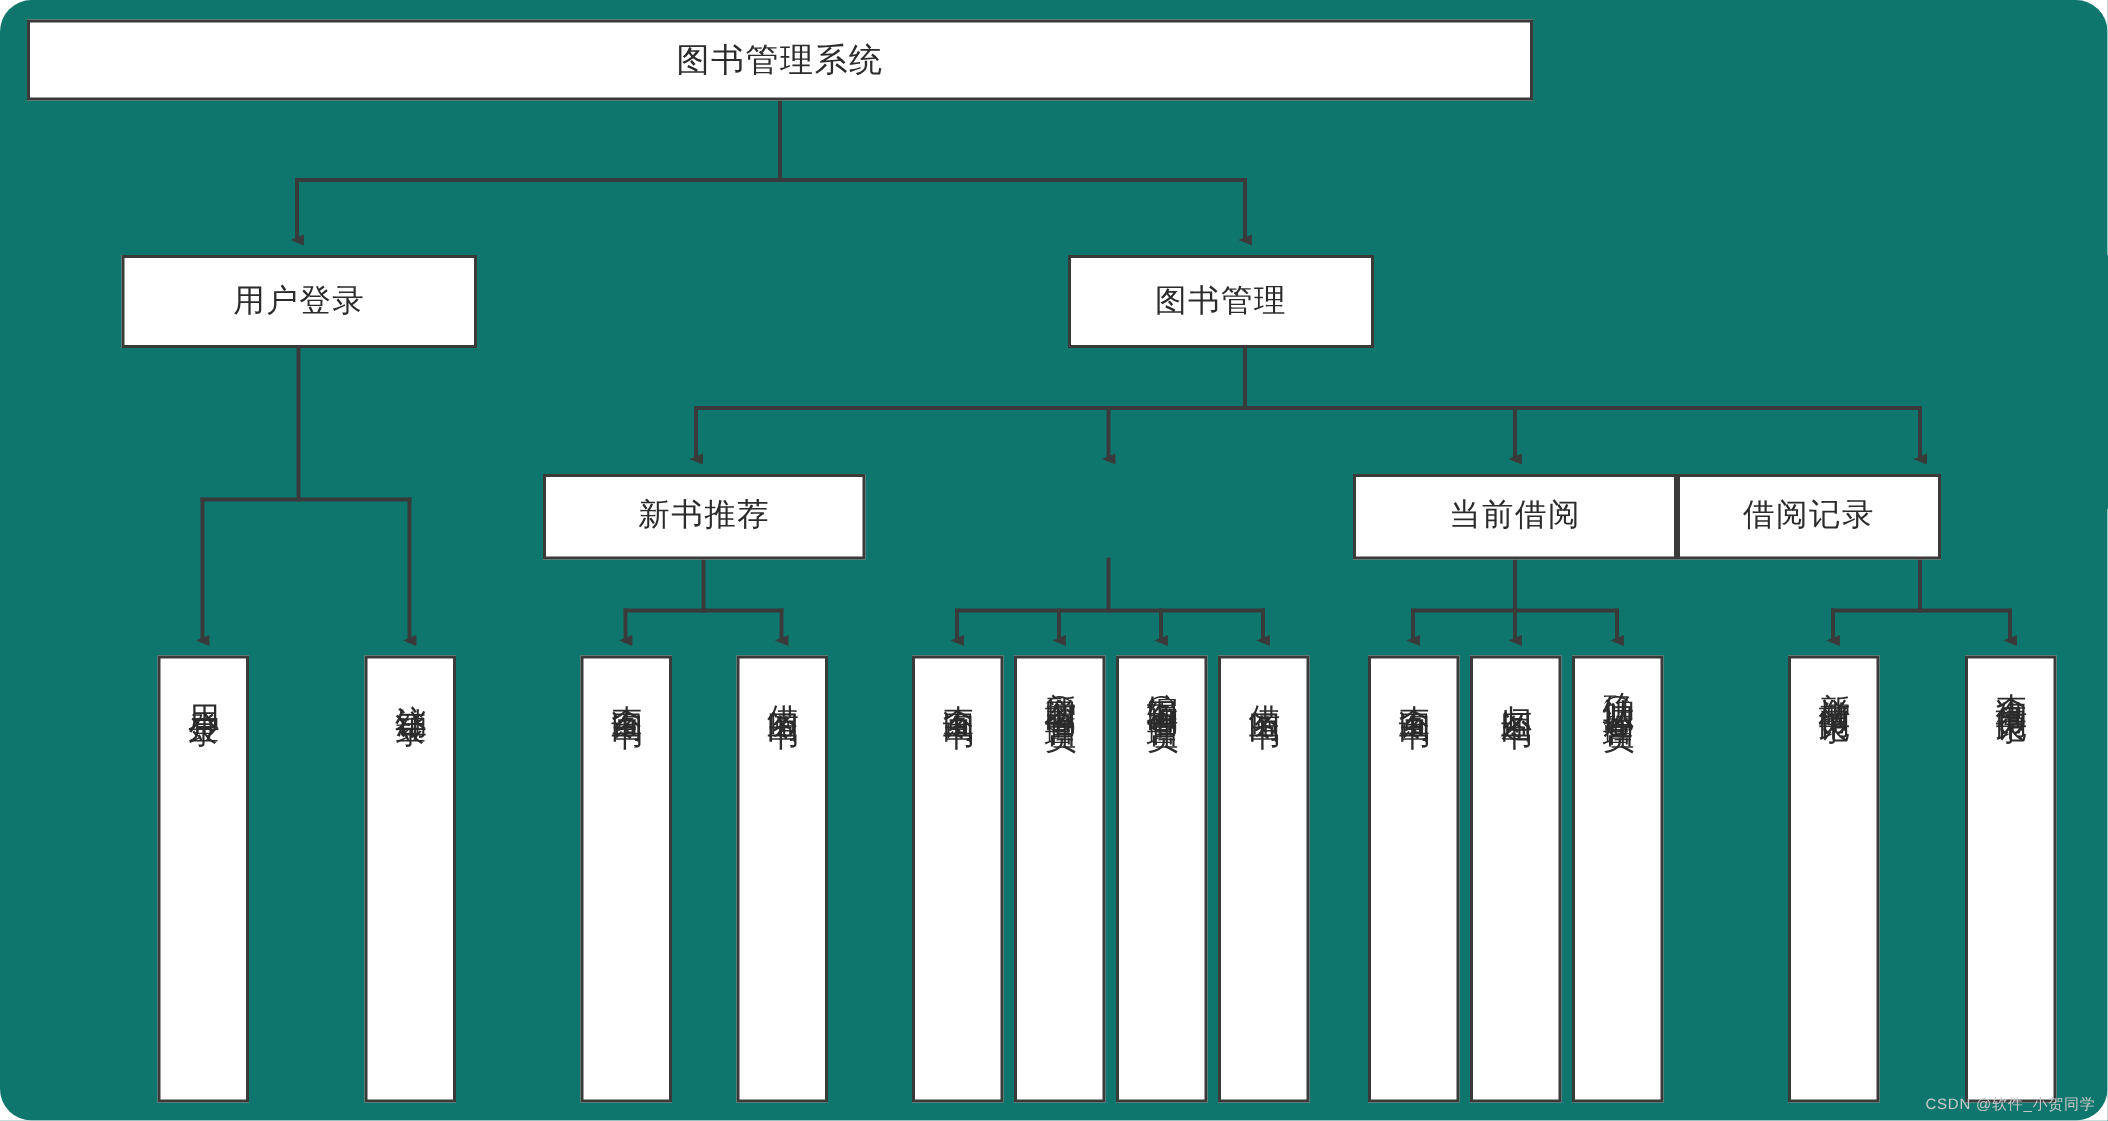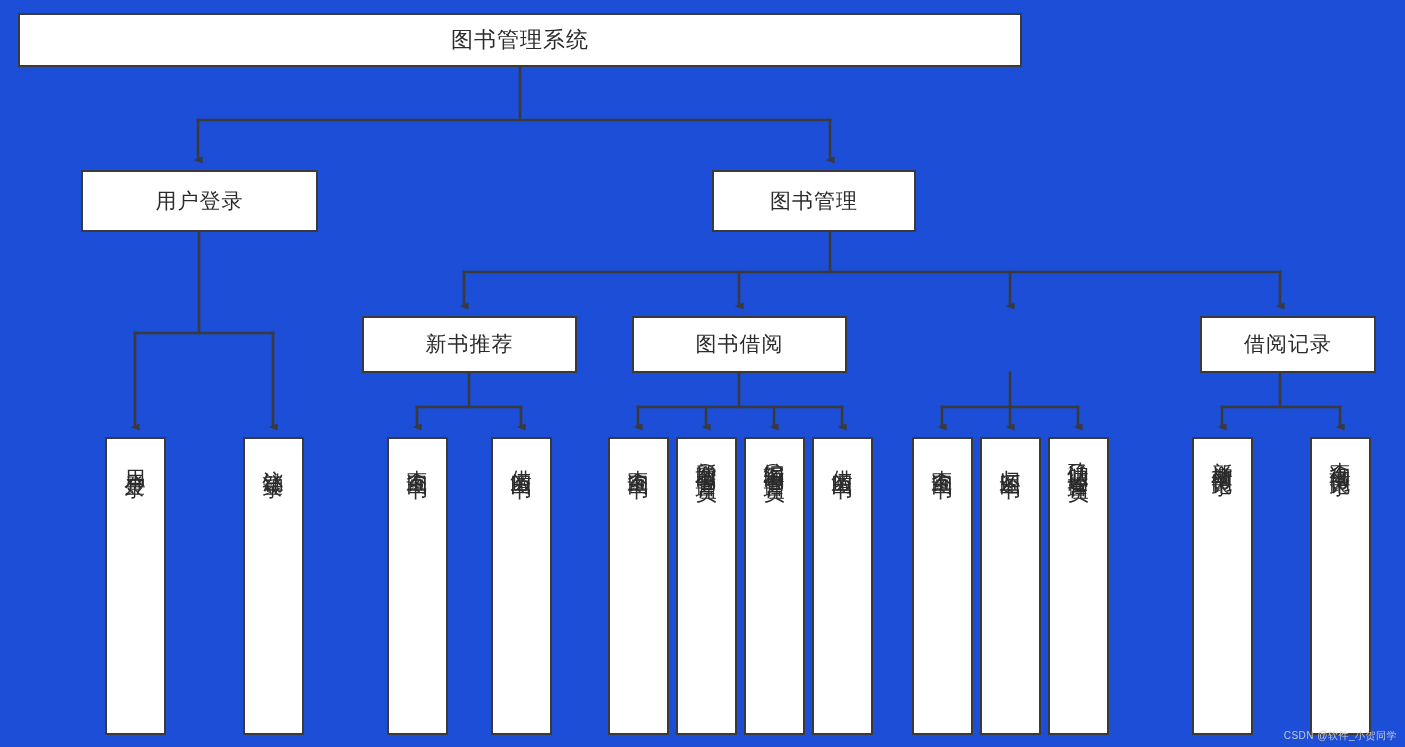"图书管理系统" #canvas { background: #1d4ed8 -> #0f766e; border-radius: none -> 21px }
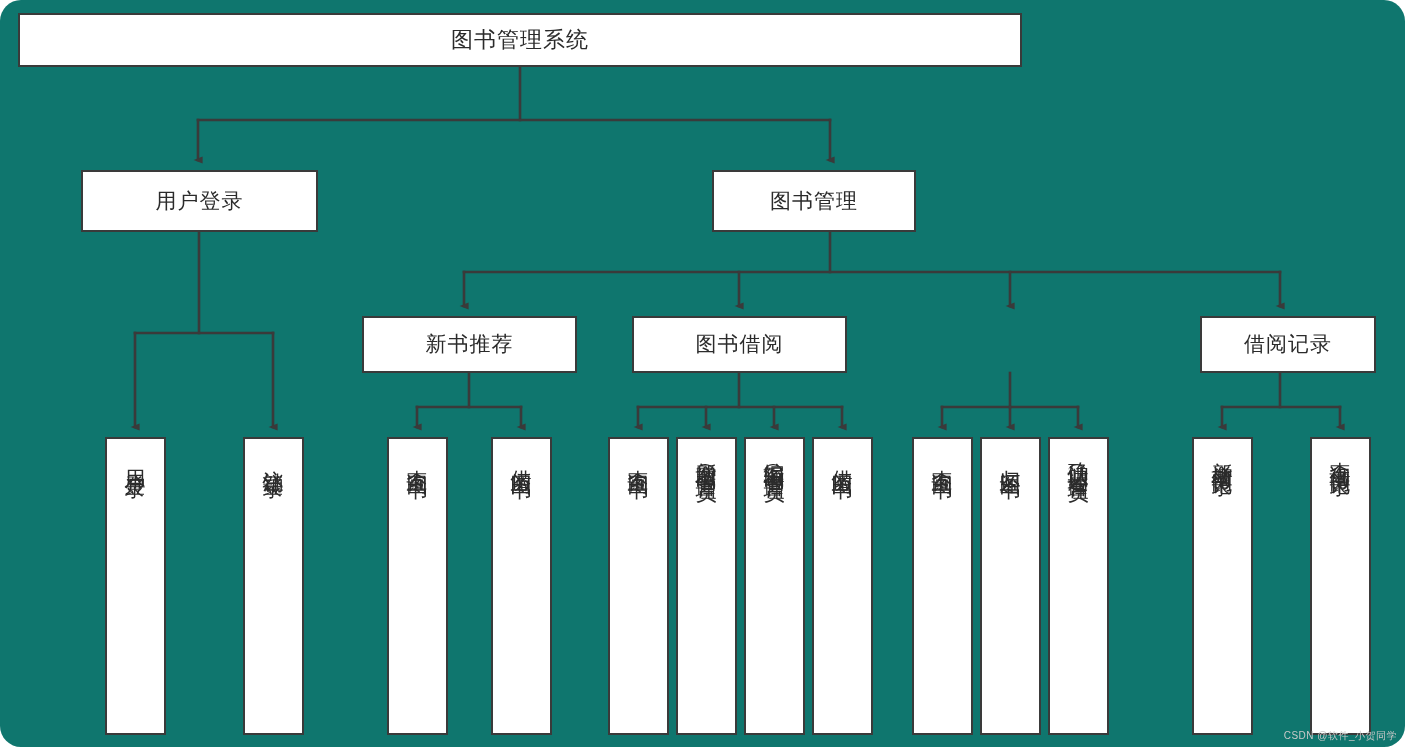"图书借阅" div.node { html: <div> <span>图书借阅</span> </div> -> none }
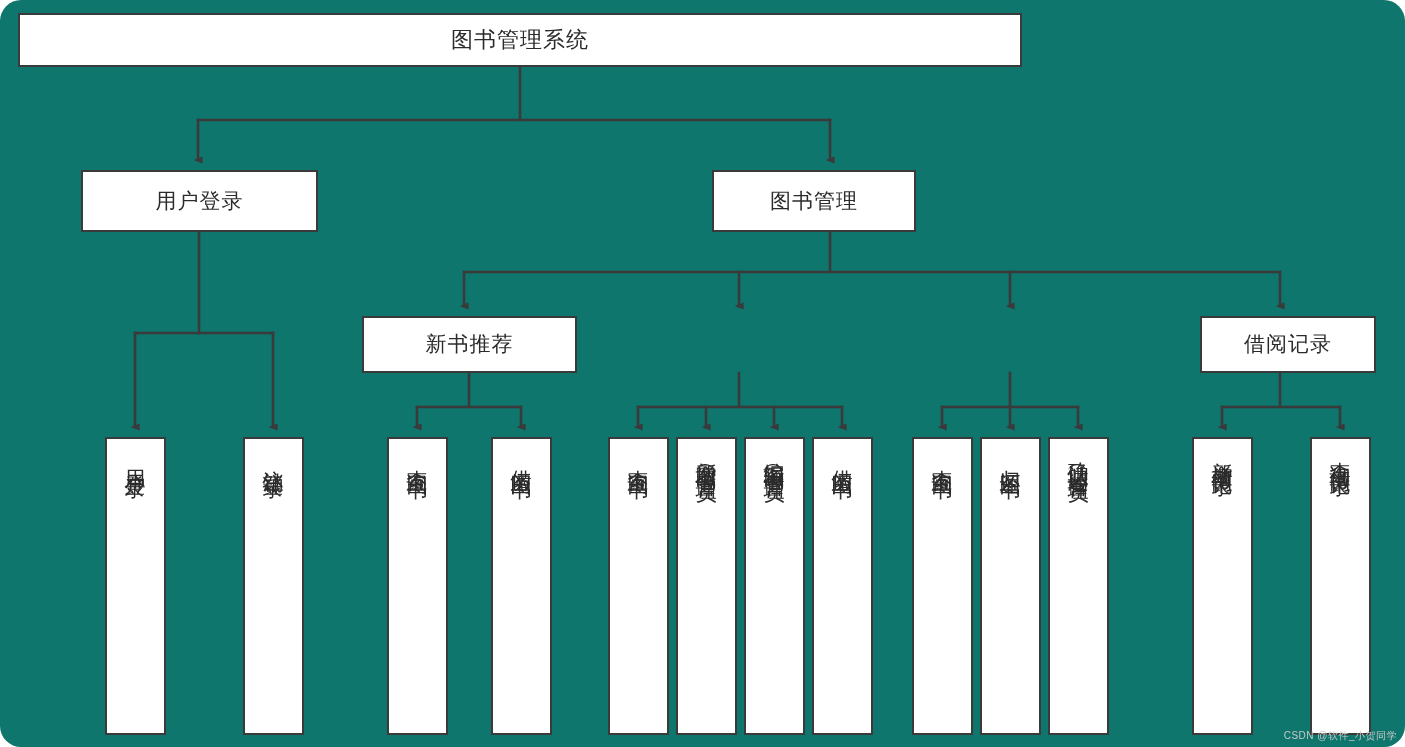"当前借阅" div.node { html: none -> <div> <span>当前借阅</span> </div> }
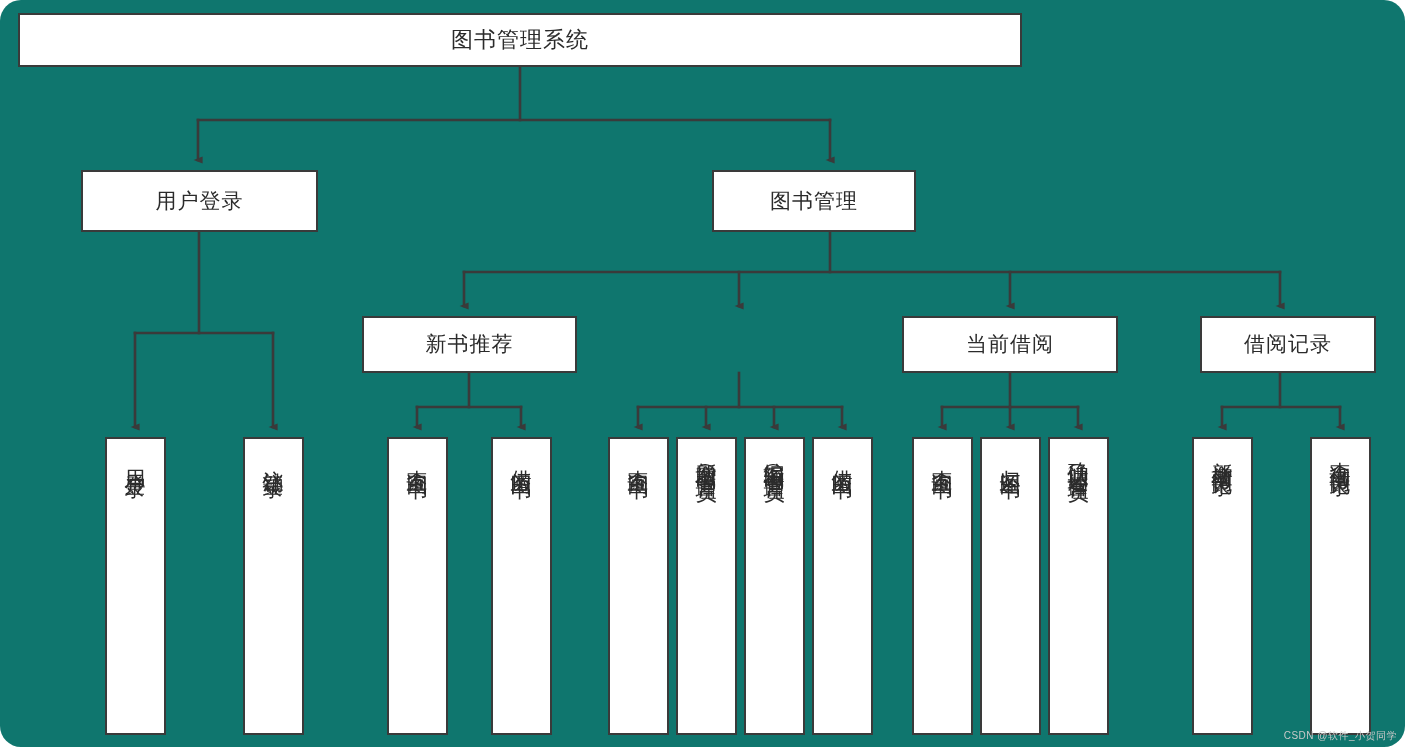"借阅记录" div.node { left: 1200px -> 1118px }
